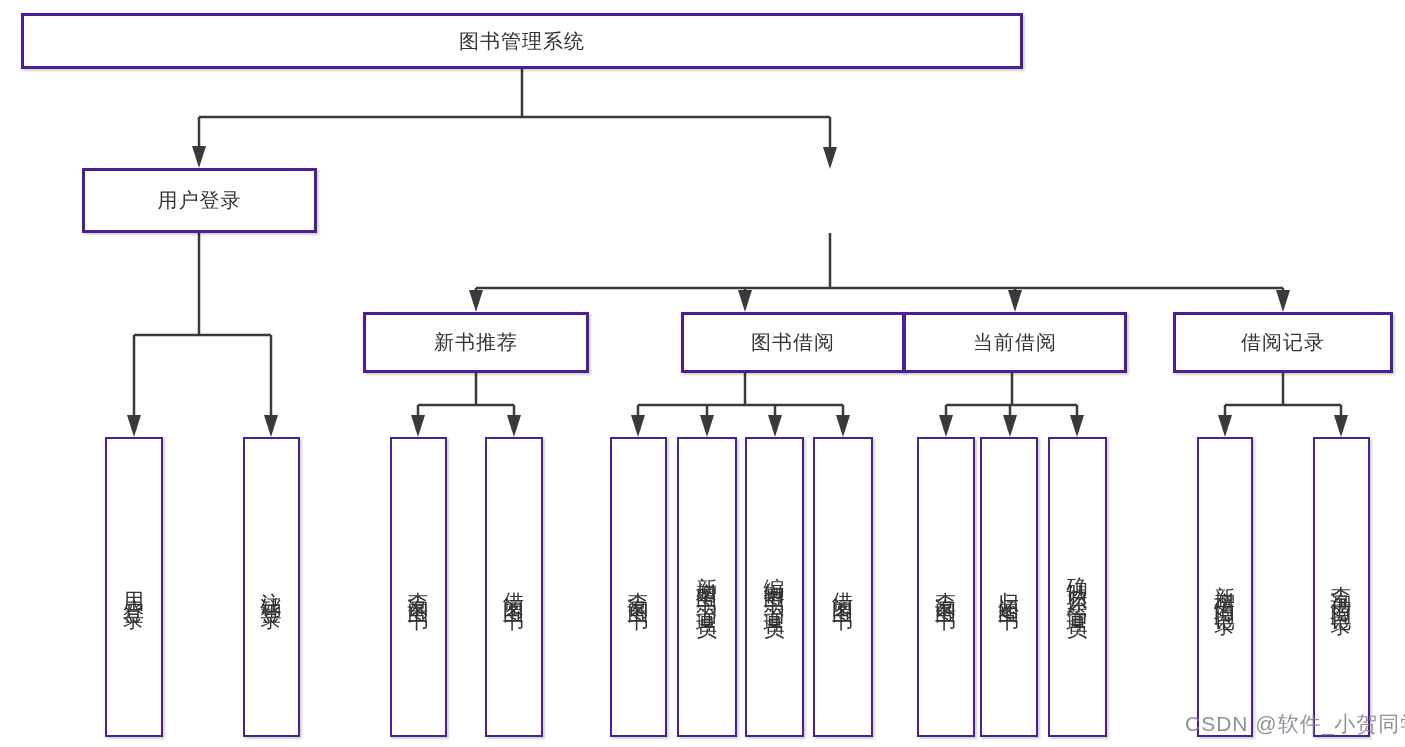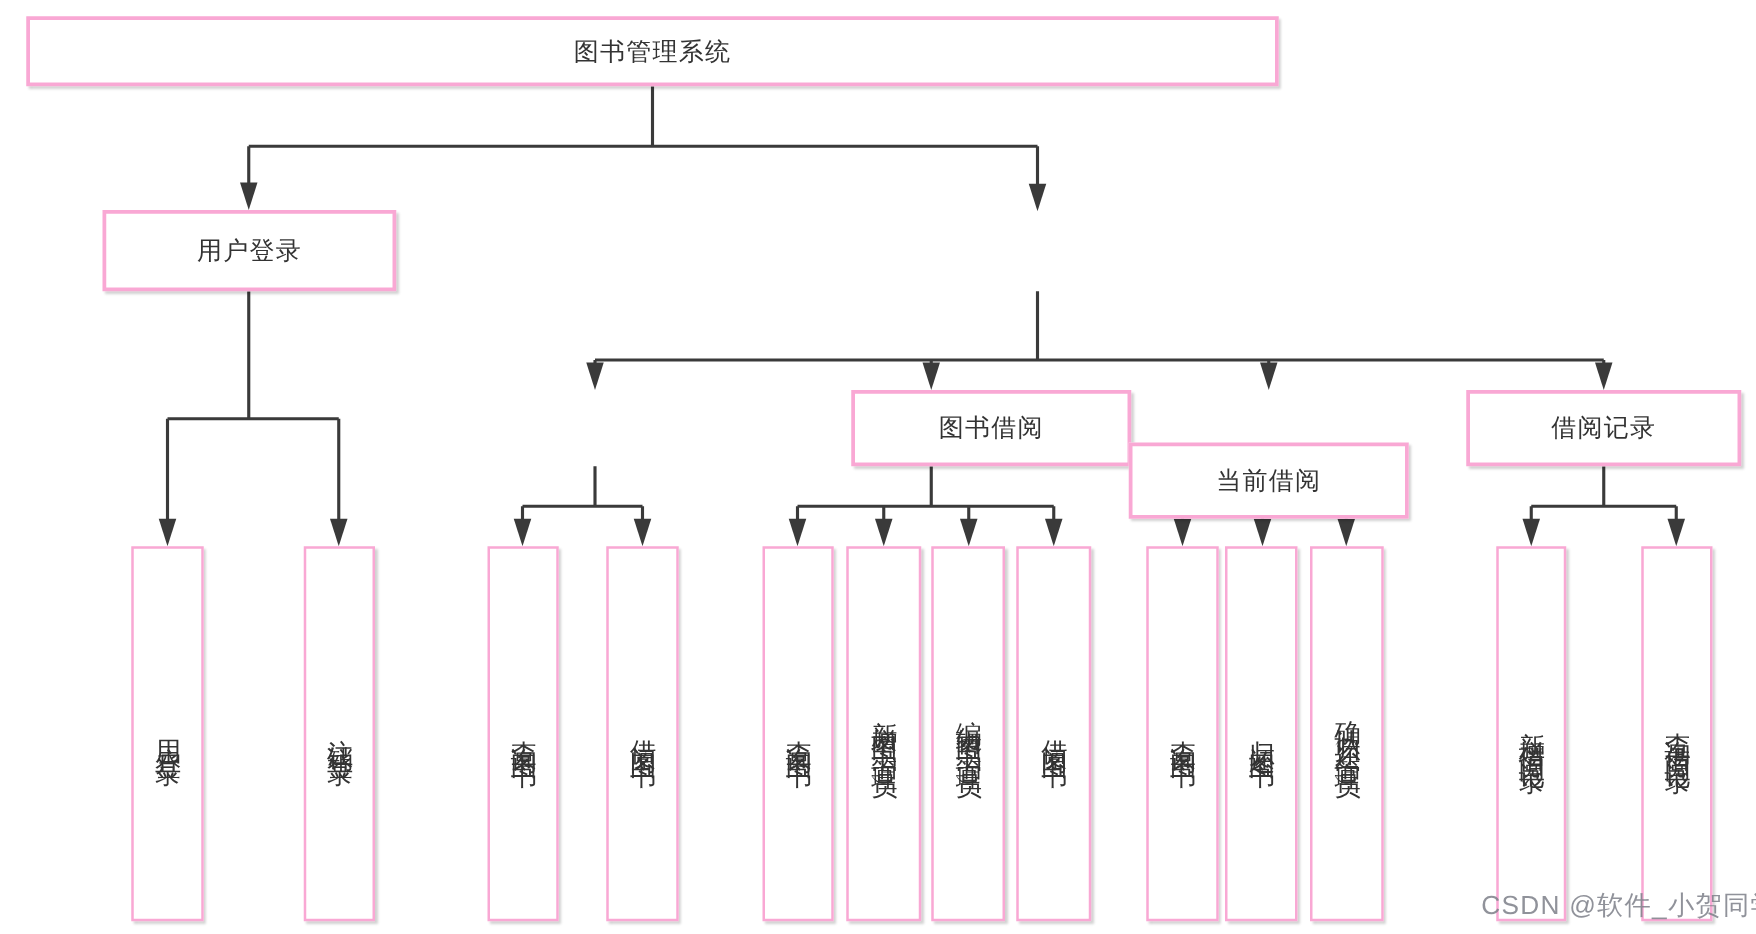"图书管理系统" .box { border: 3px solid #f9a8d4 -> 3px solid #4c1d95 }
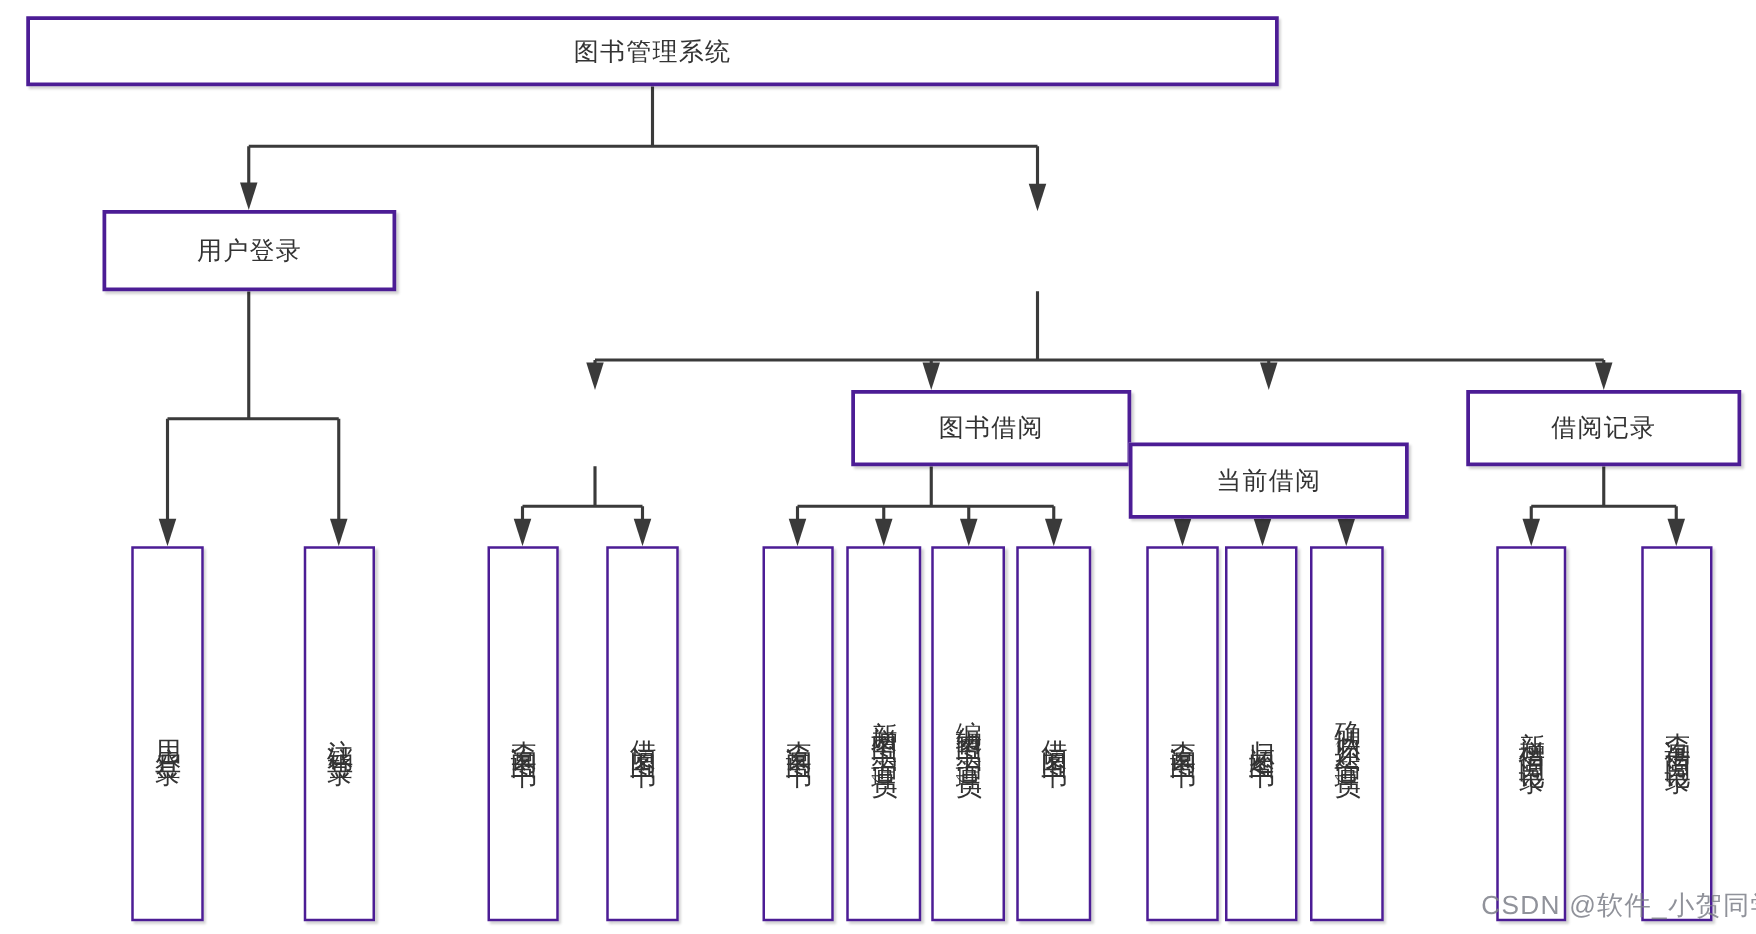"新书推荐" div.box { html: none -> <div> <span>新书推荐</span> </div> }
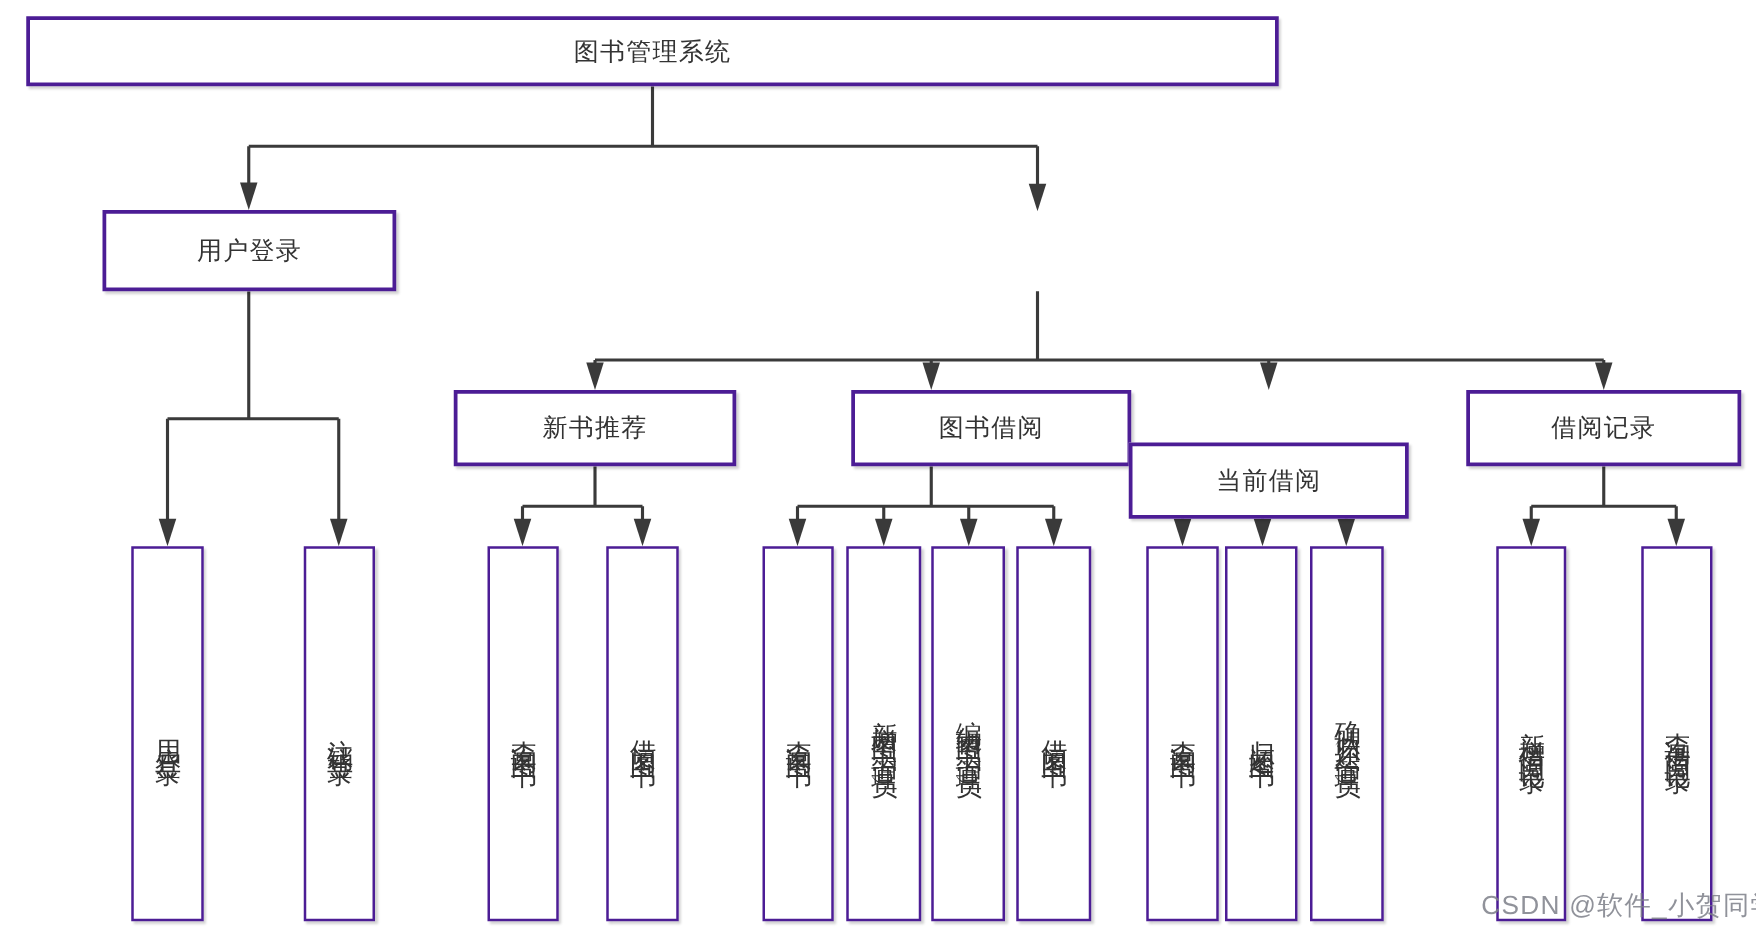"当前借阅" div.box { margin-top: 42px -> none }
